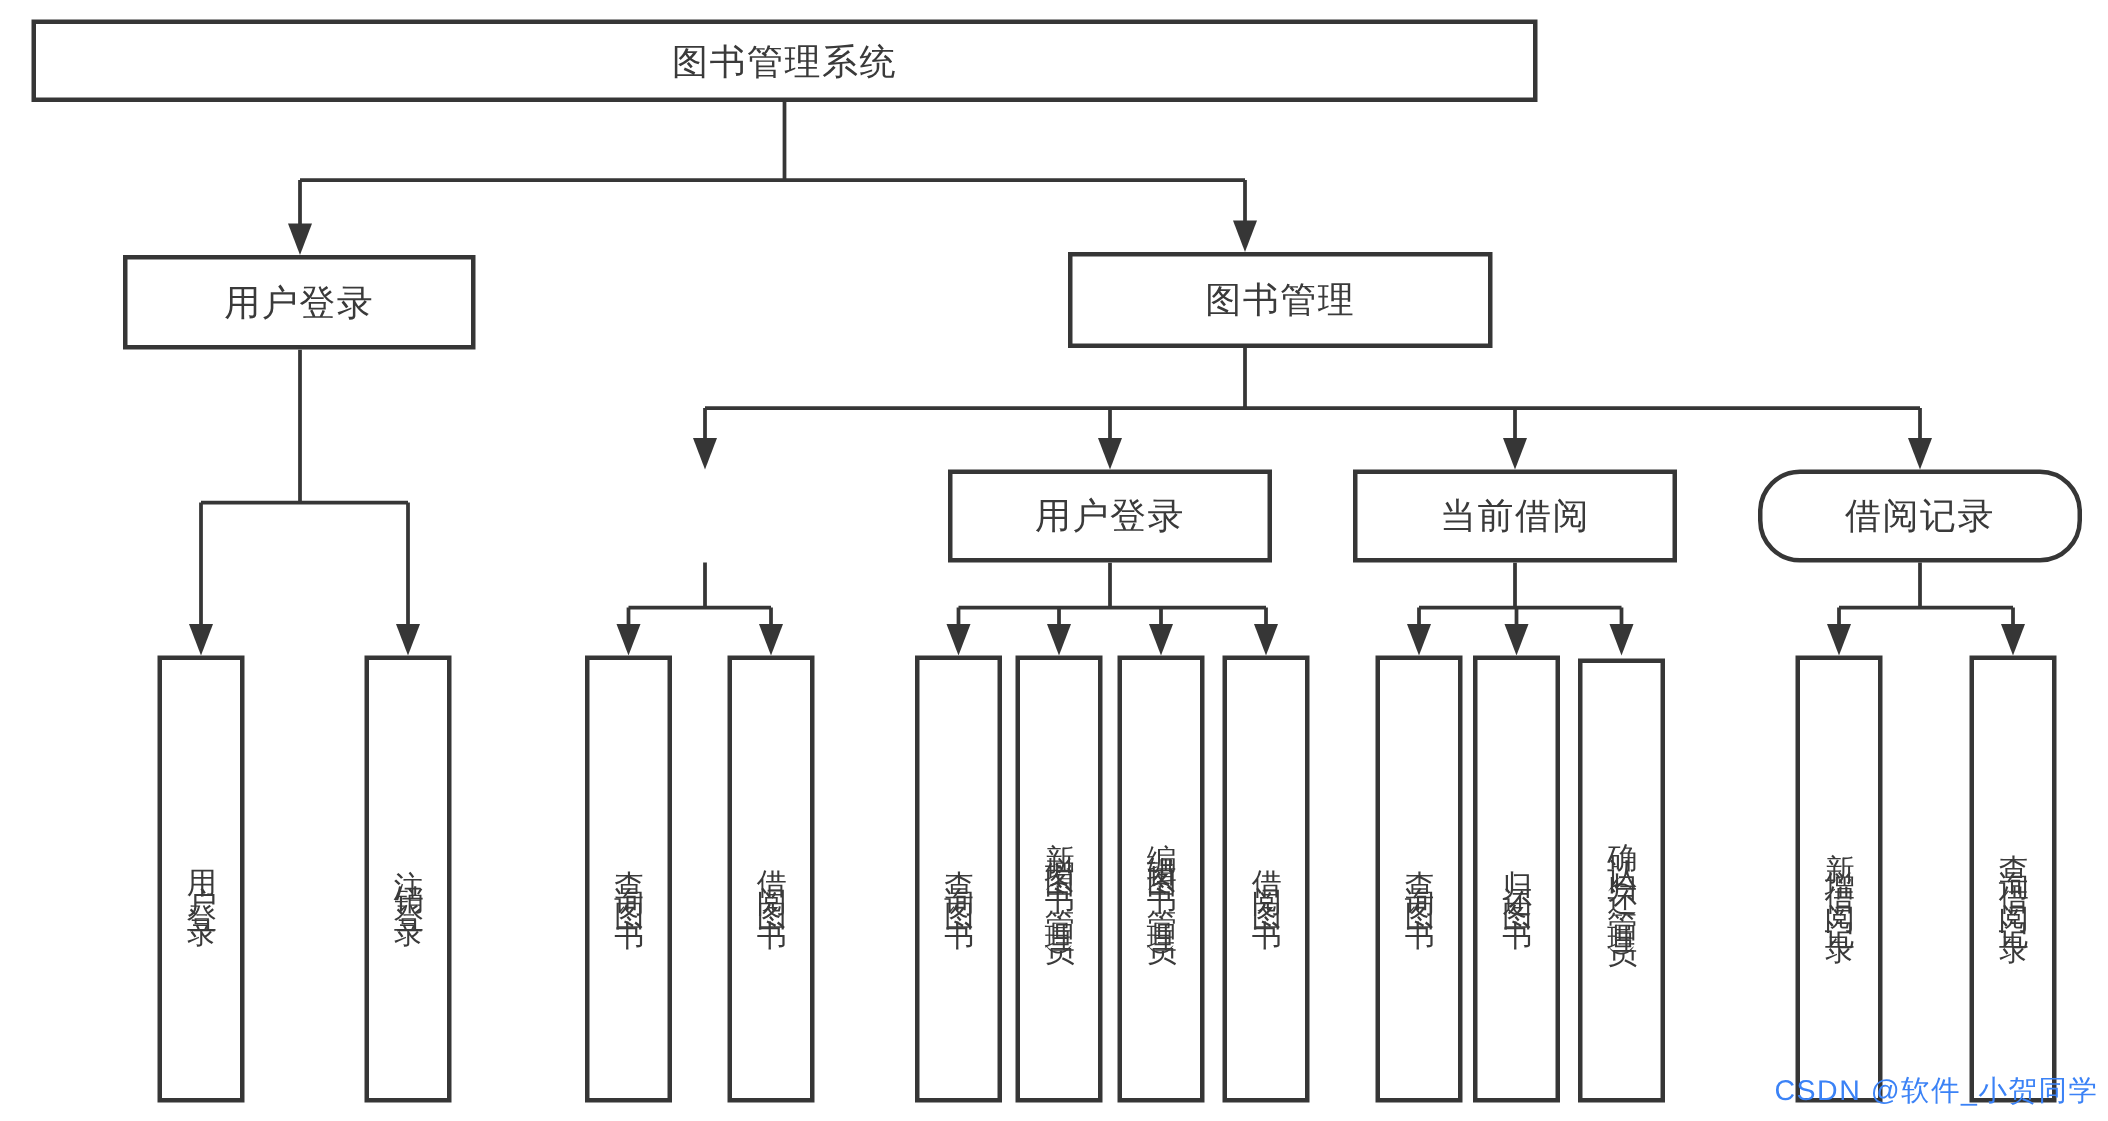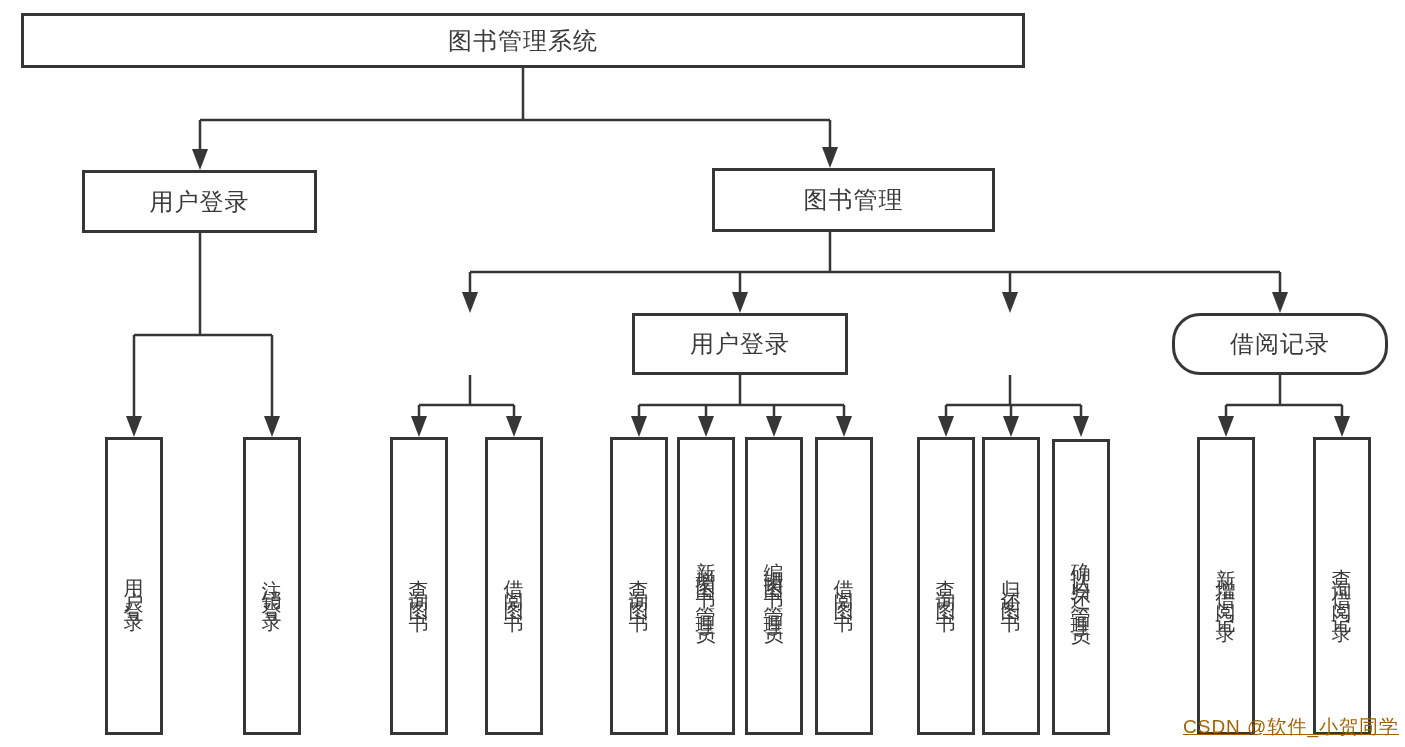"当前借阅" div.node { html: none -> <div>当前借阅</div> }
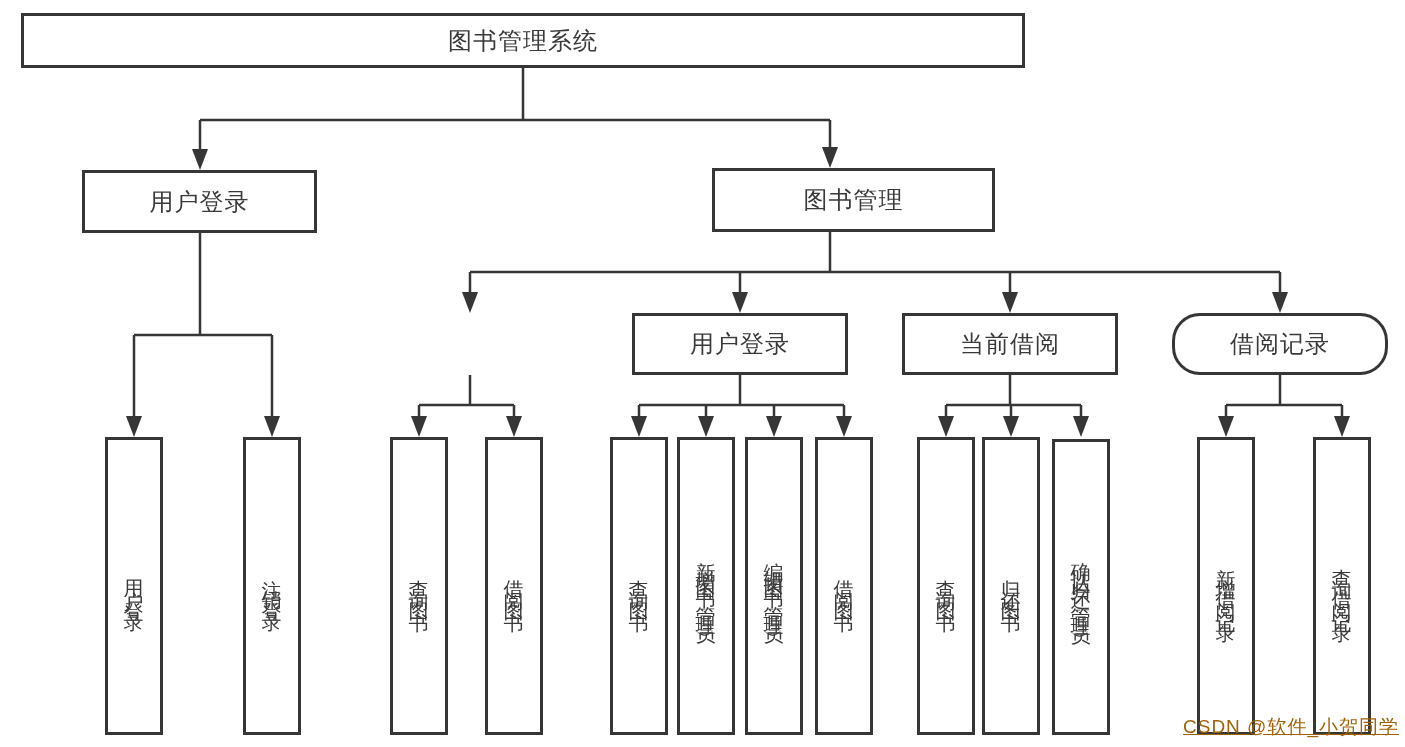"CSDN @软件_小贺同学" .watermark { color: #a16207 -> #3b82f6; text-decoration: underline -> none }
